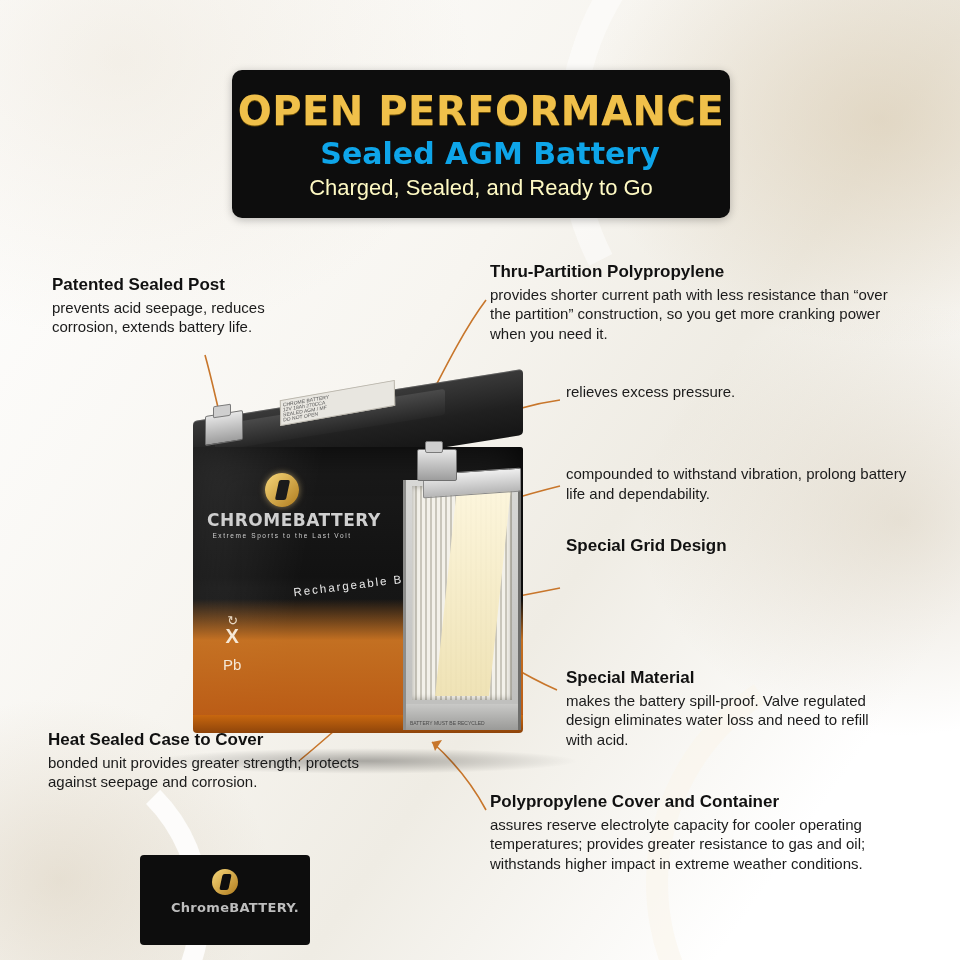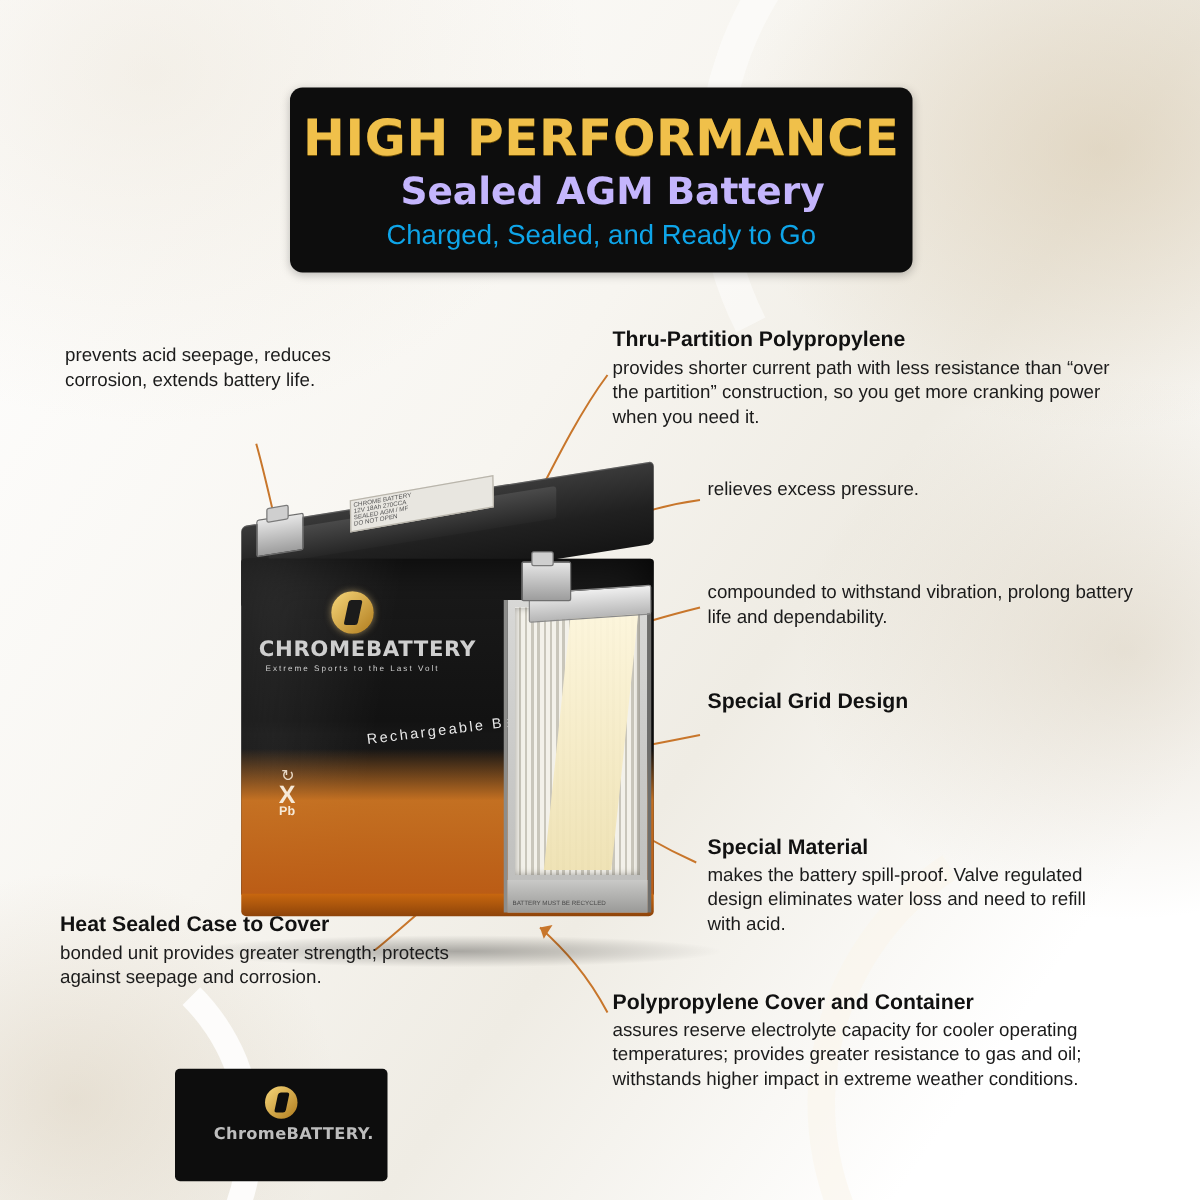"HIGH PERFORMANCE" h1 { text: HIGH -> OPEN }
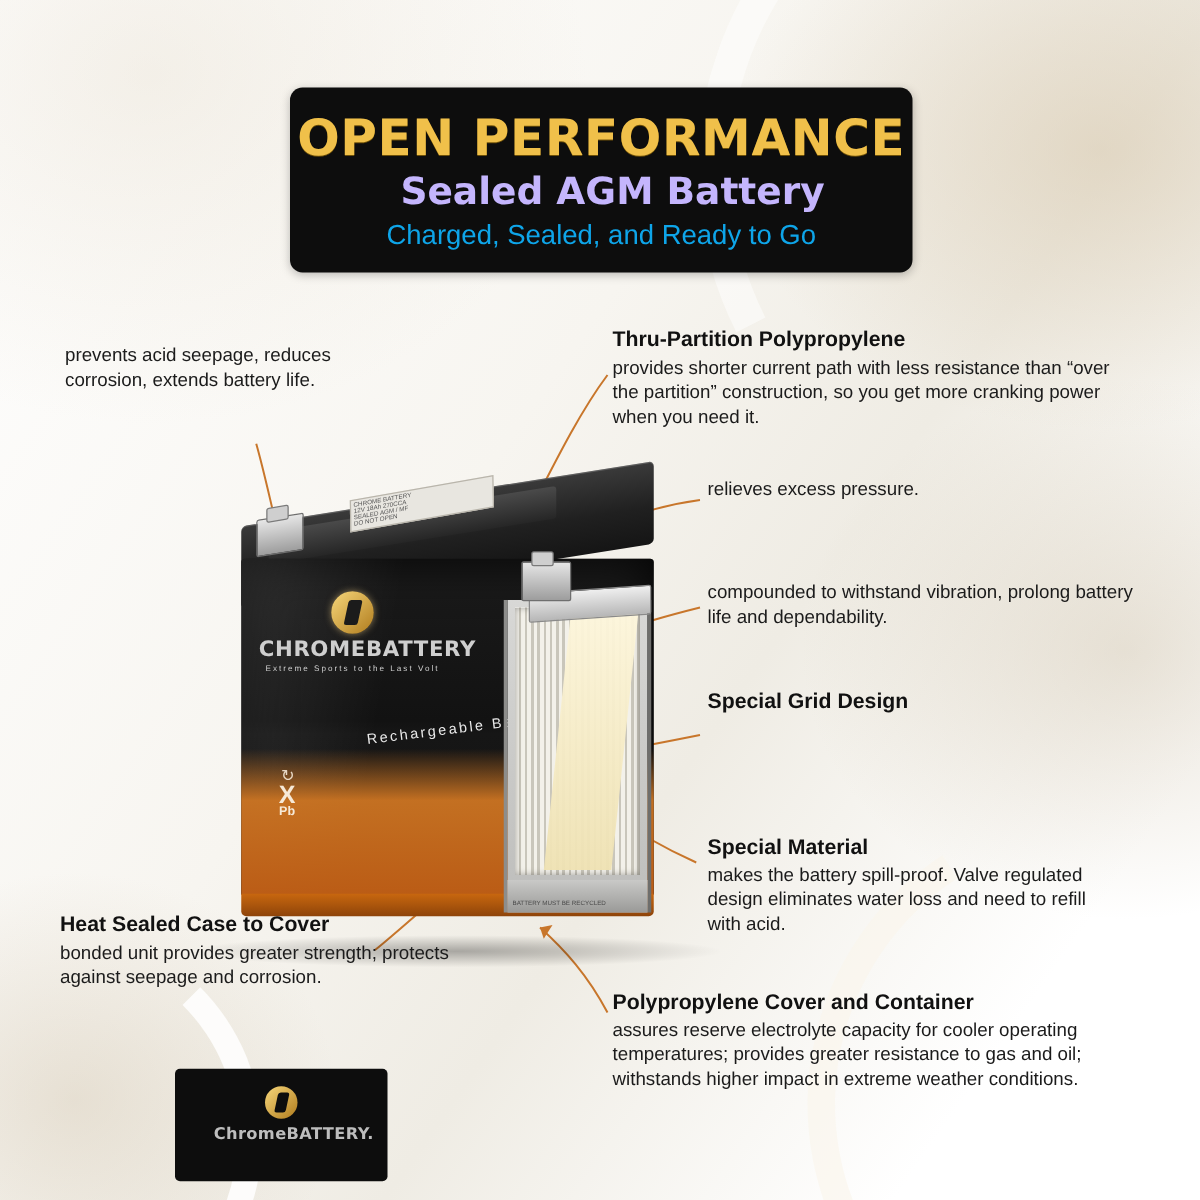"Sealed AGM Battery" .banner h2 { color: #c4b5fd -> #0ea5e9 }
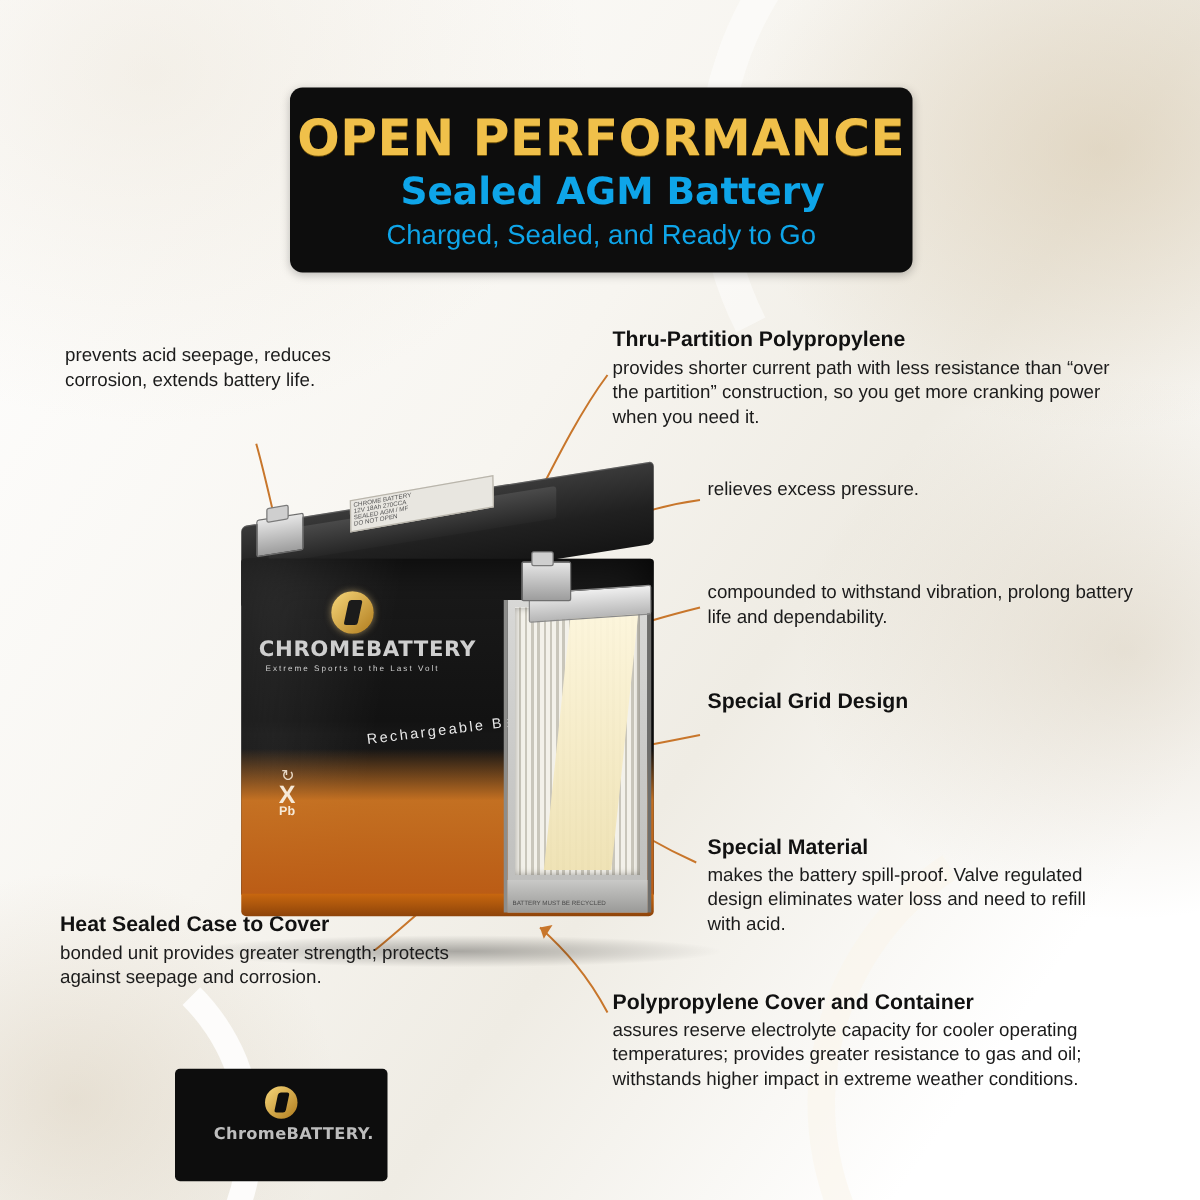"Charged, Sealed, and Ready to" .banner h3 { color: #0ea5e9 -> #fef9c3 }
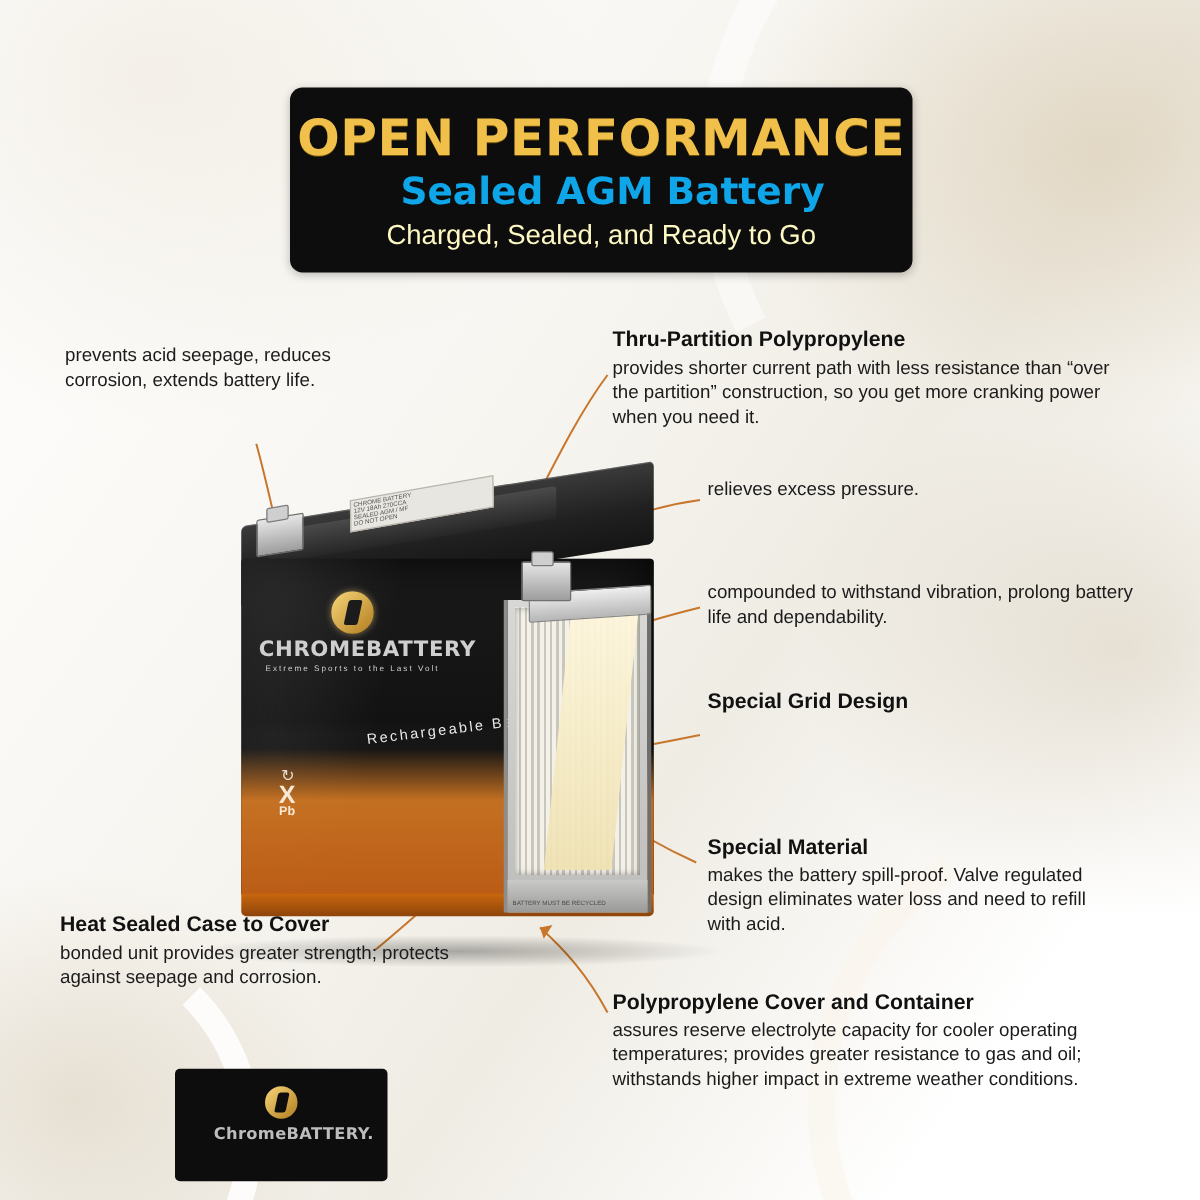"Patented Sealed Post" p.title { html: none -> <p>Patented Sealed Post</p> }
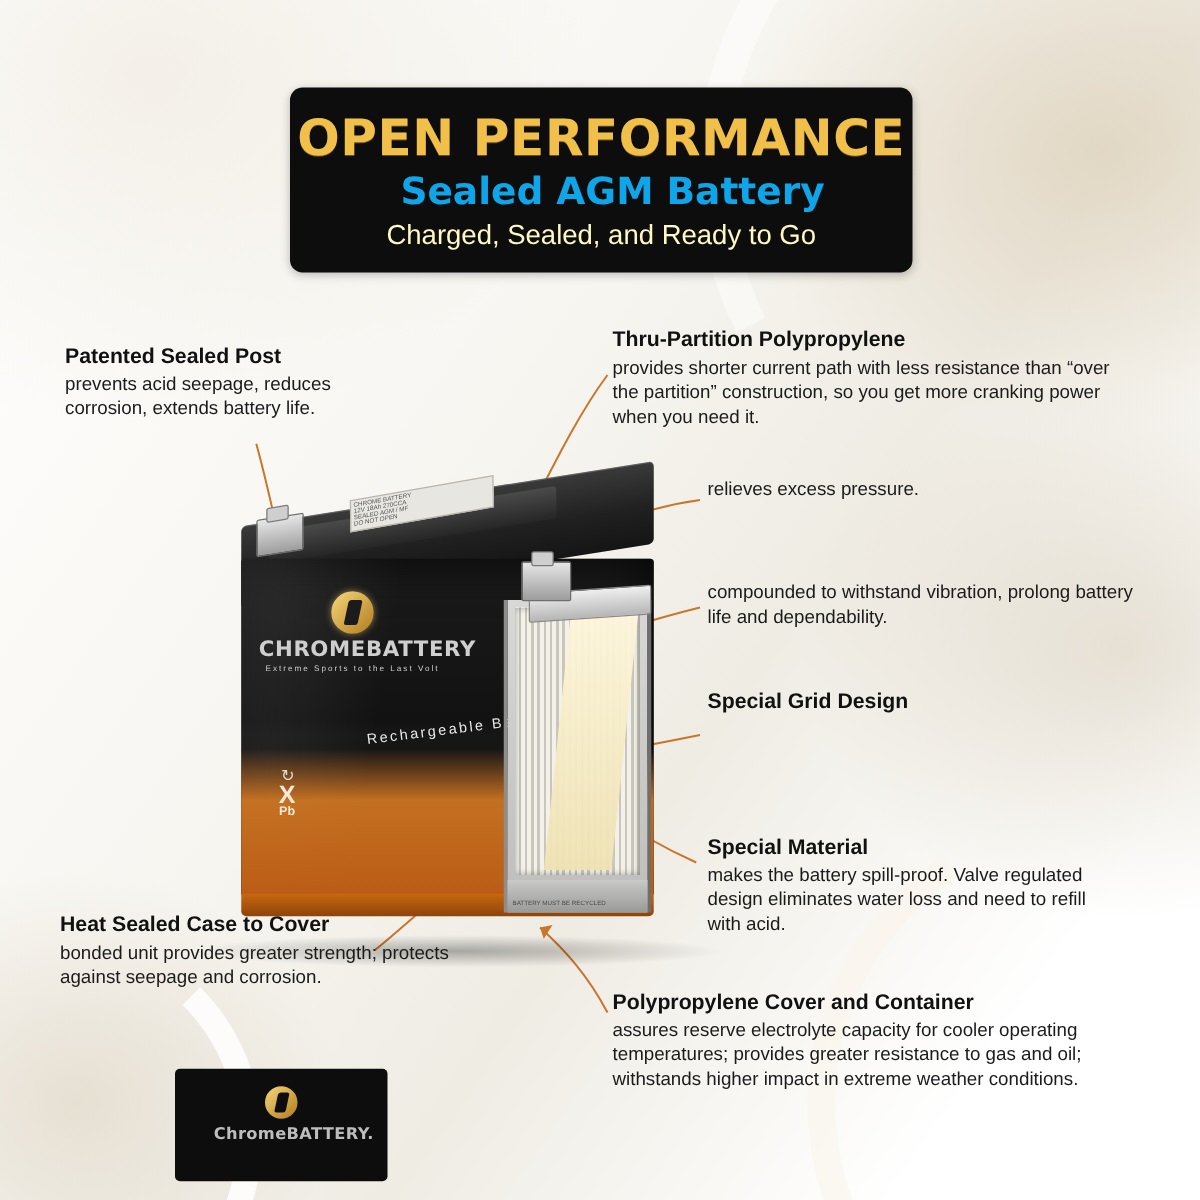"Special Grid Design" .c-grid { top: 551px -> 536px }
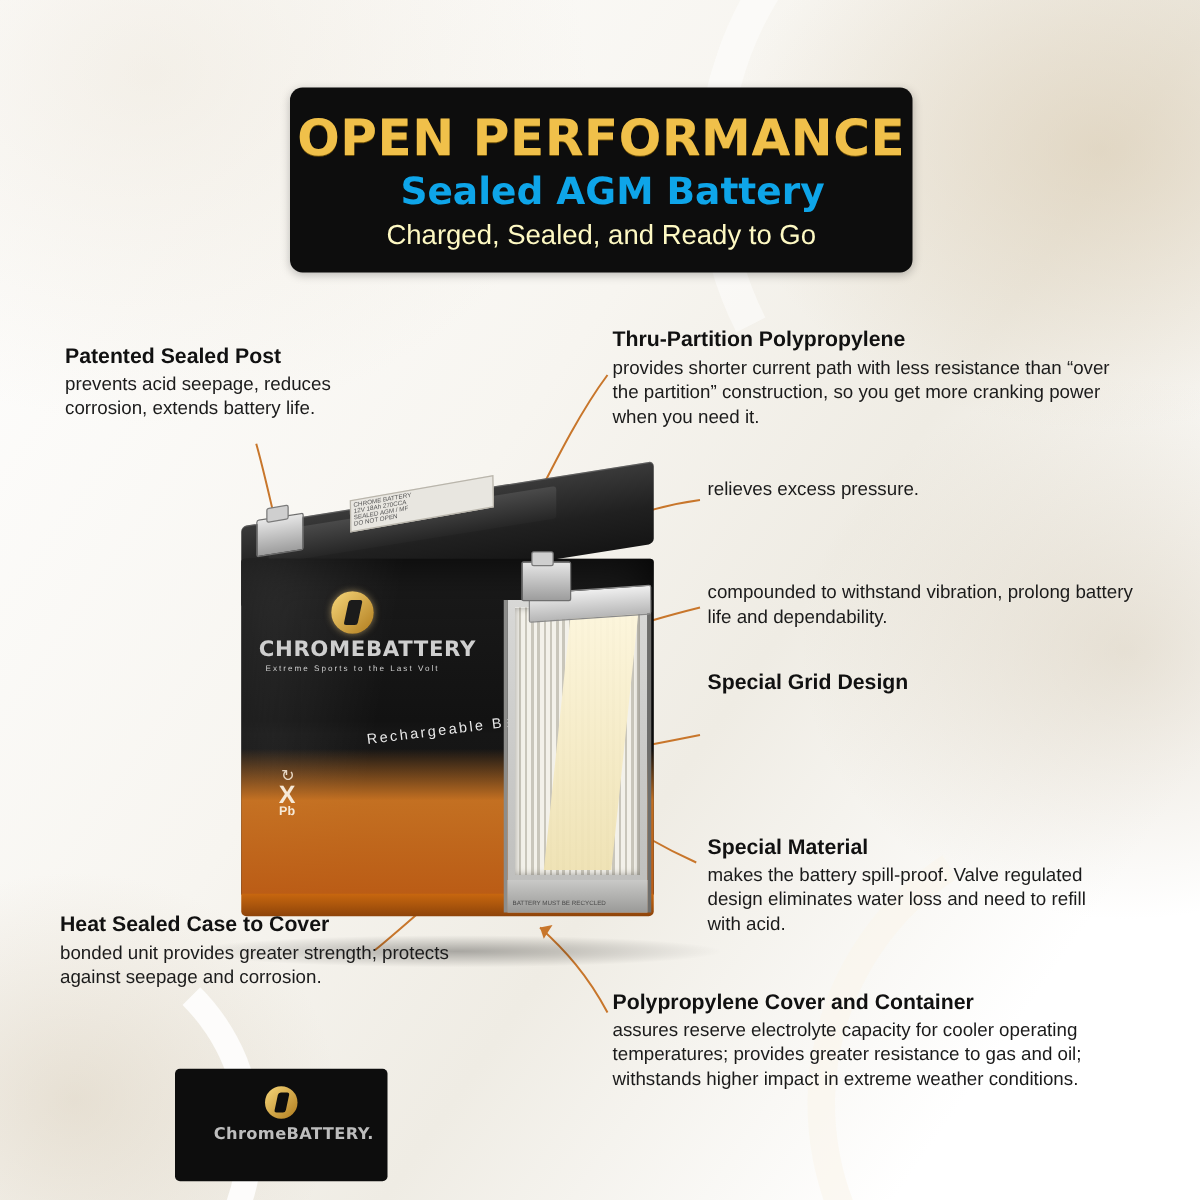"Pb" .recycle .pb { font-size: 10px -> 15px; font-weight: bold -> normal; margin-top: none -> 12px }
